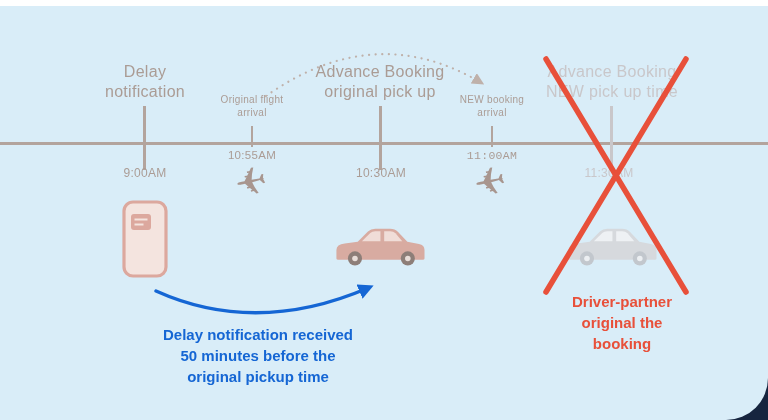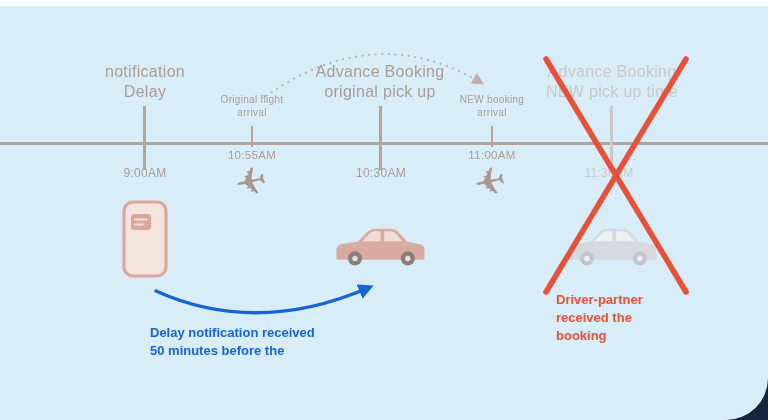"notification" span.lline { order: before "Delay" -> after "Delay" }
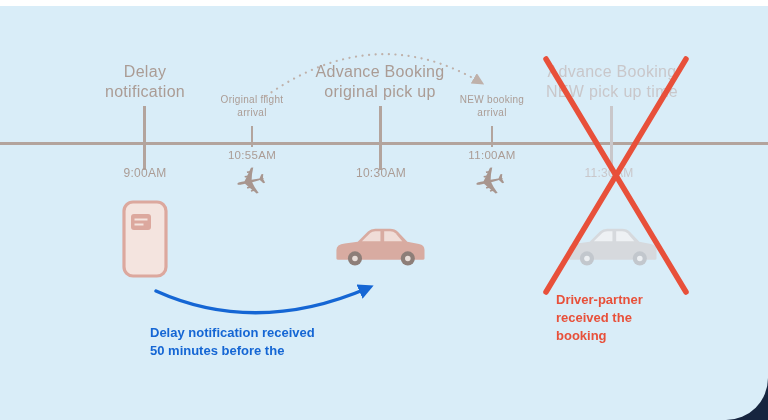"11:00AM" div.time { font-family: none -> Liberation Mono, monospace }
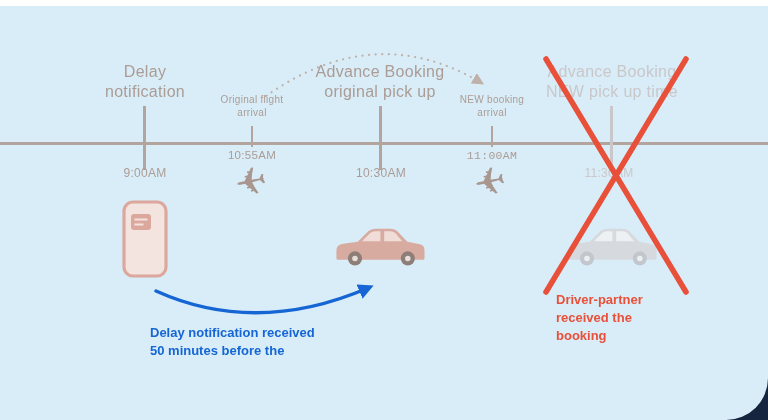"Driver-partner" .note { font-size: 13px -> 15px; text-align: none -> center }
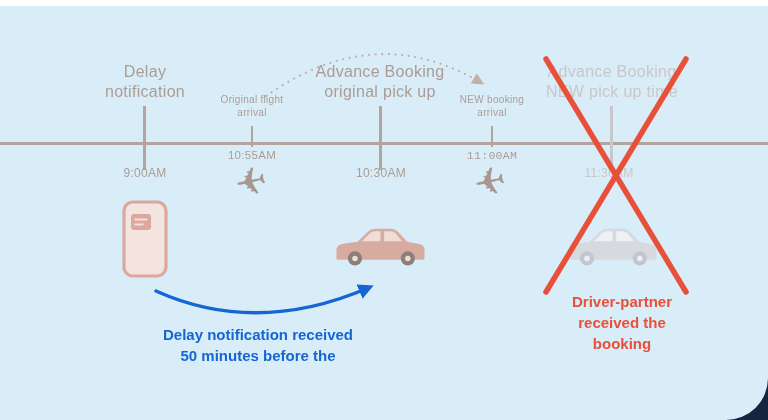"received the" div { text: received -> original }
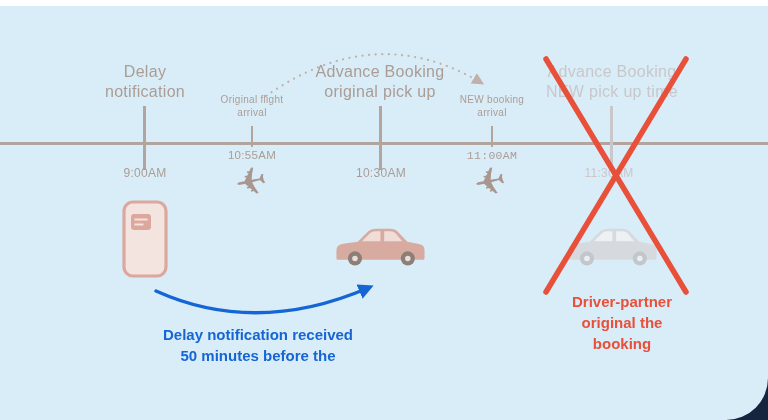"original pickup time" div { html: none -> <div>original pickup time</div> }
